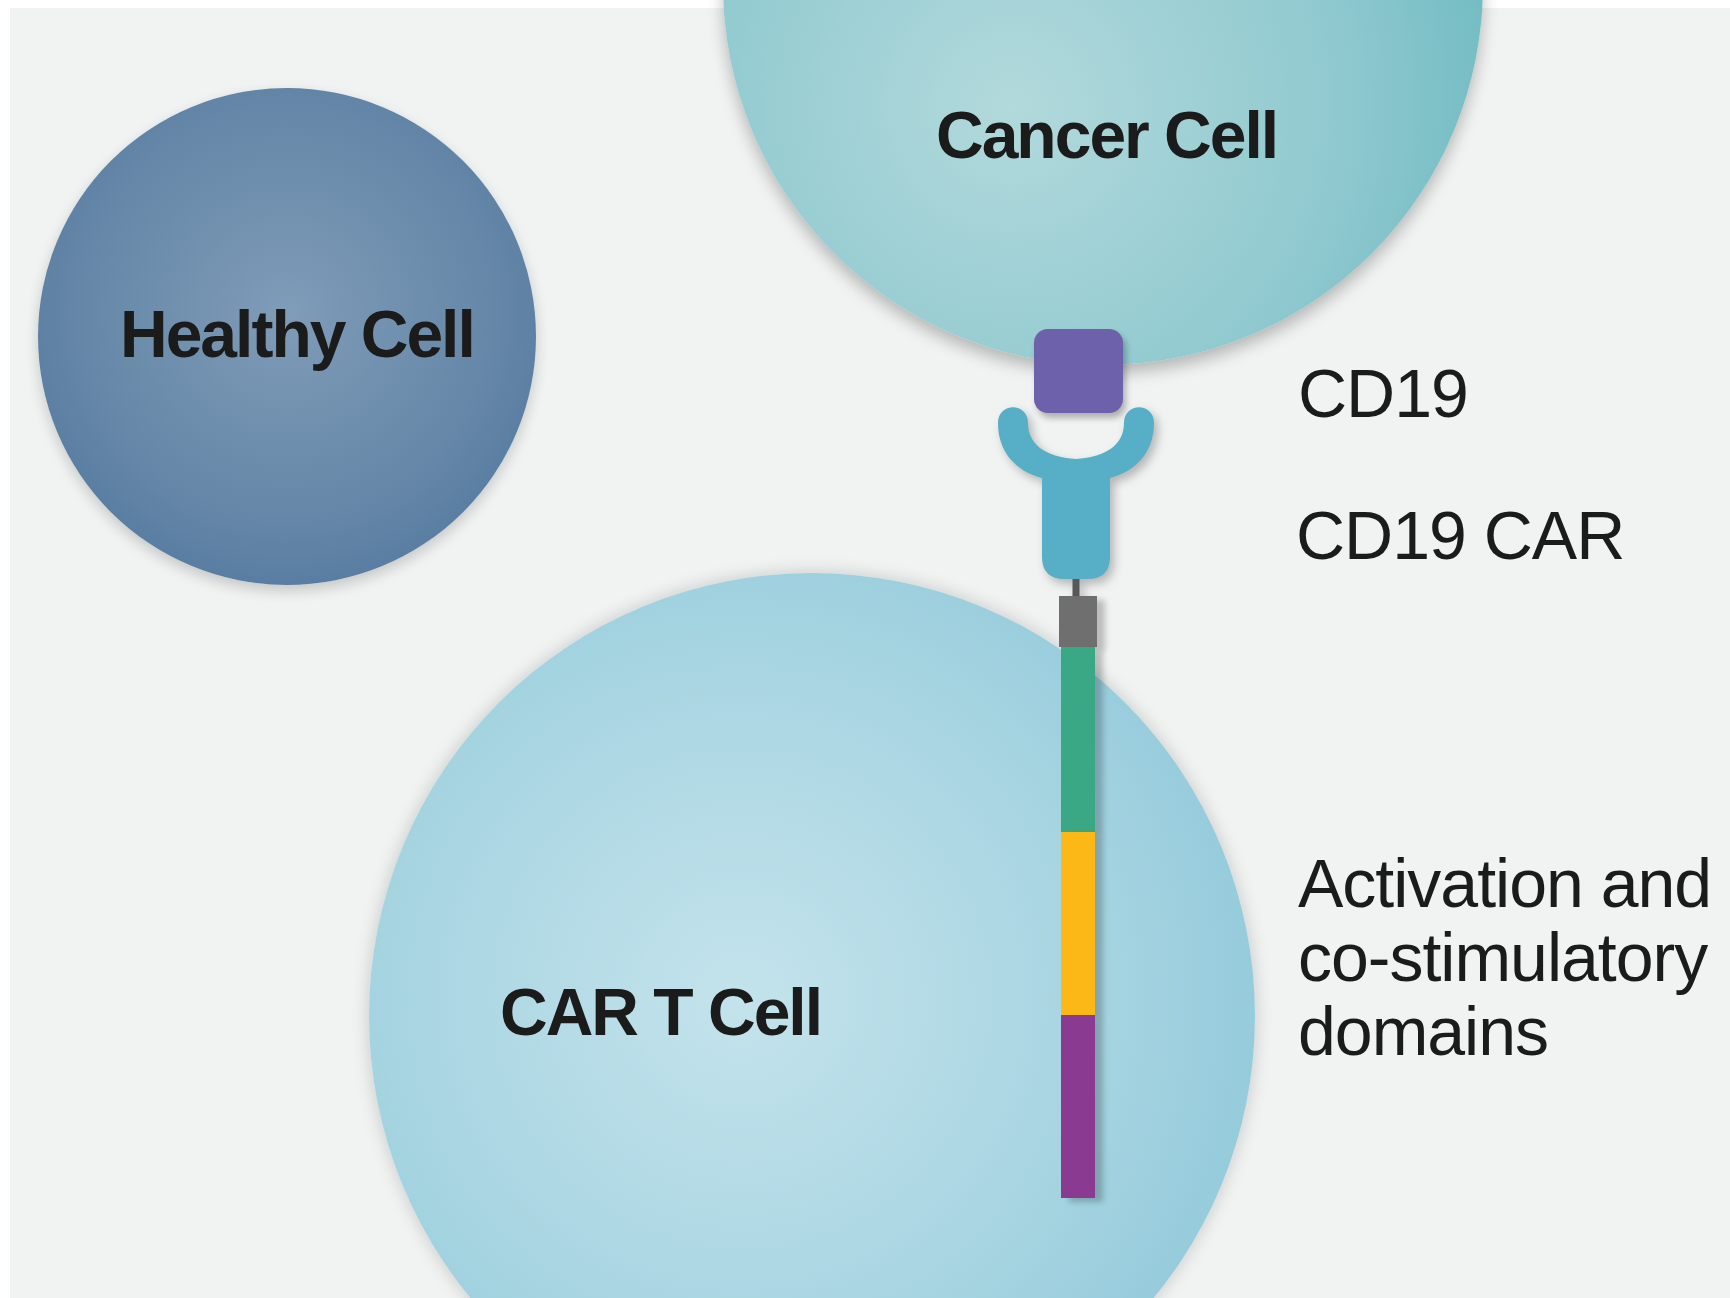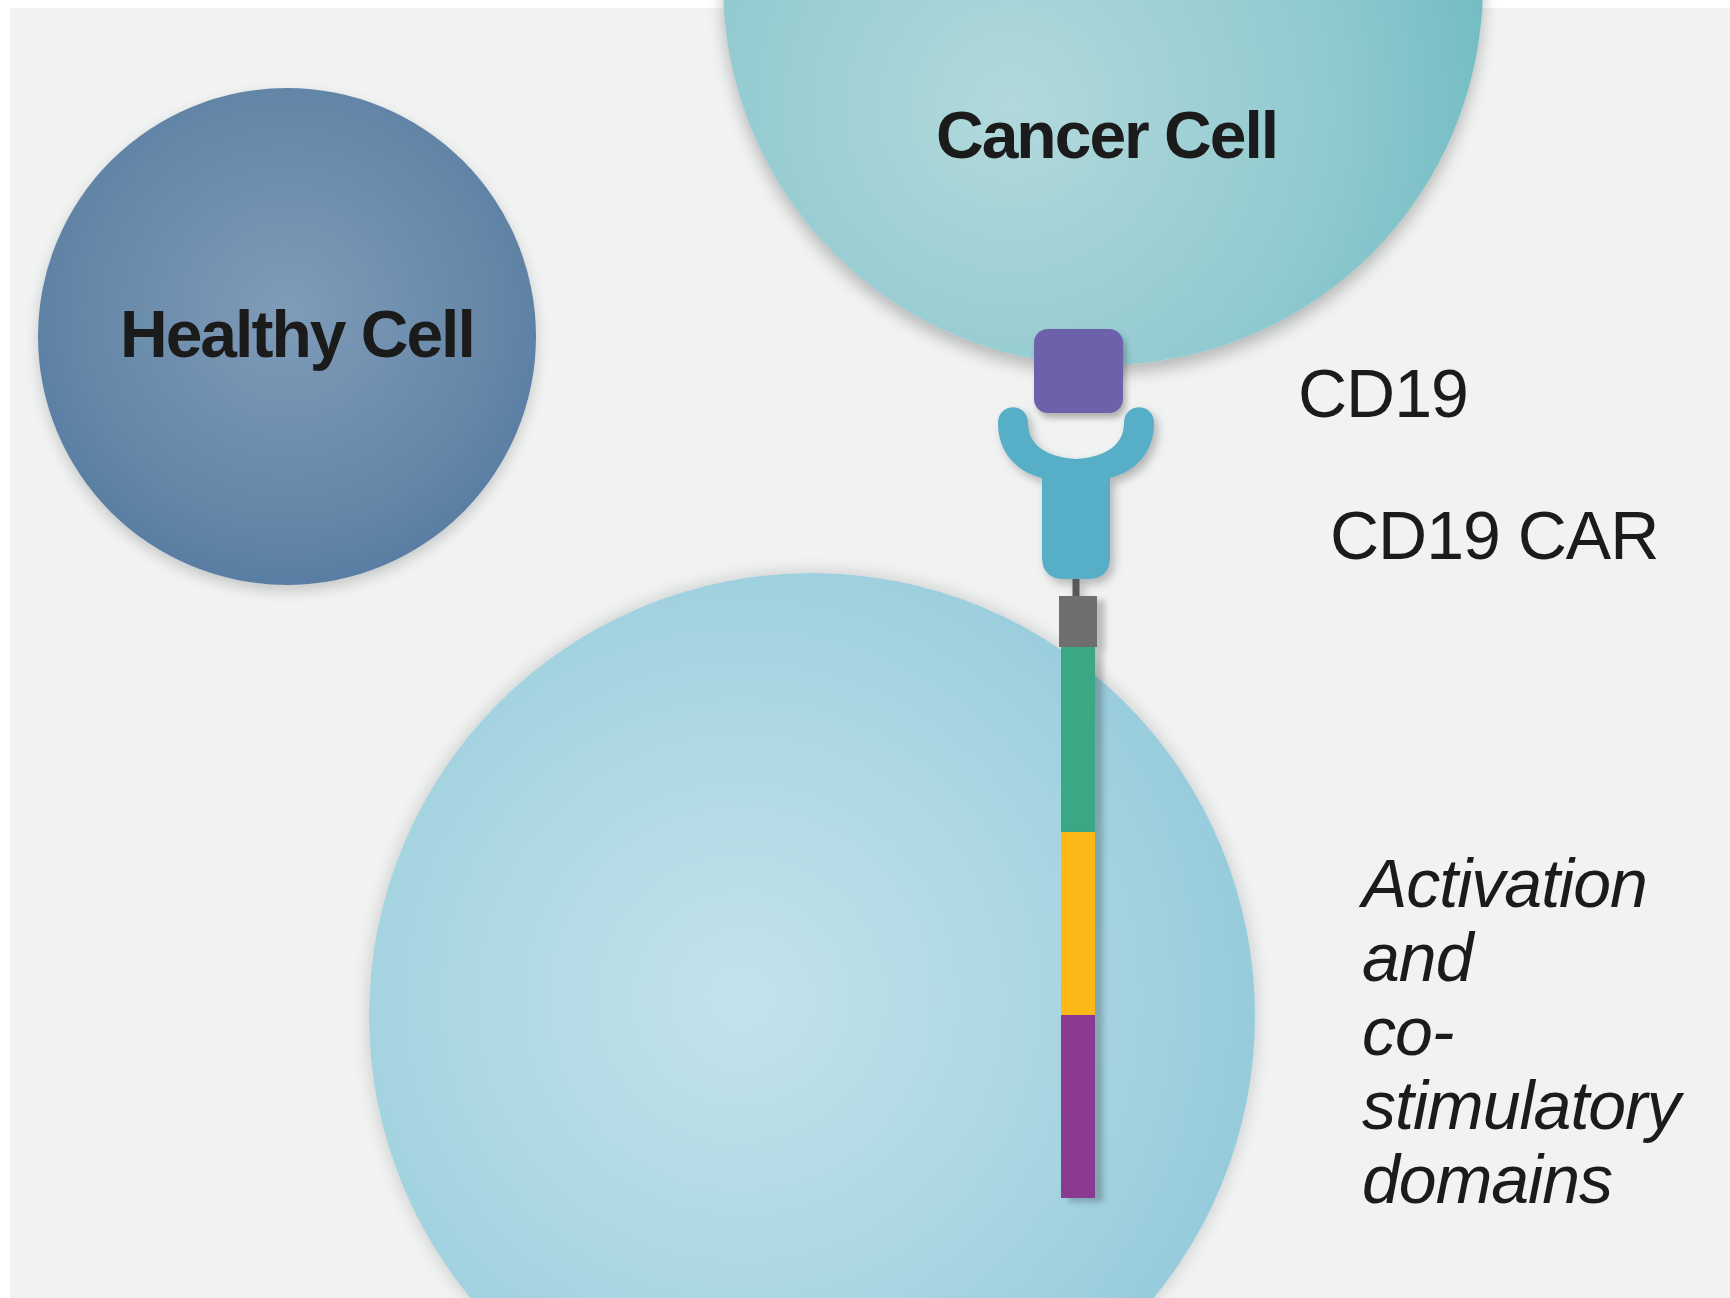"CD19 CAR" .lbl-cd19car { left: 1330px -> 1296px }
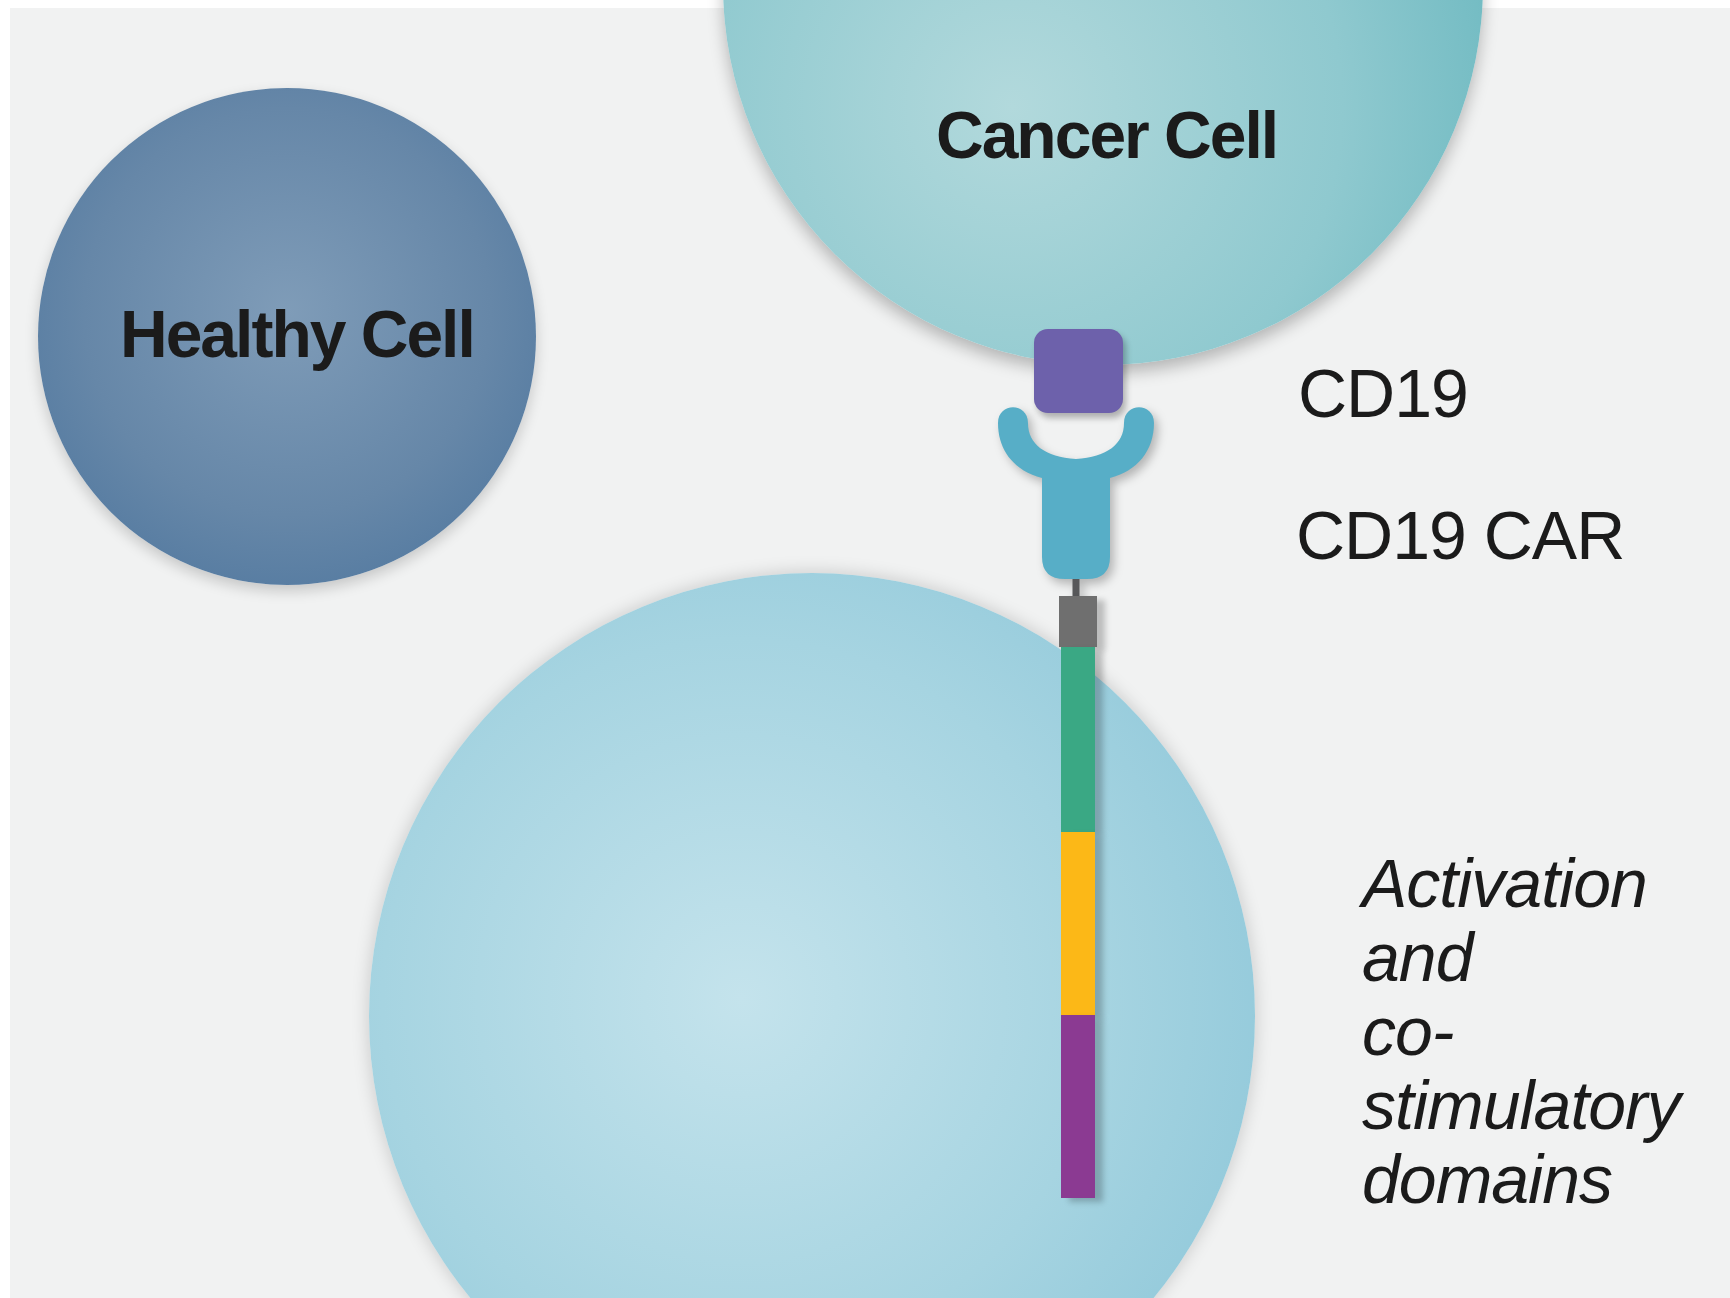"Activation and" .lbl-domains { font-style: italic -> none; left: 1362px -> 1298px }
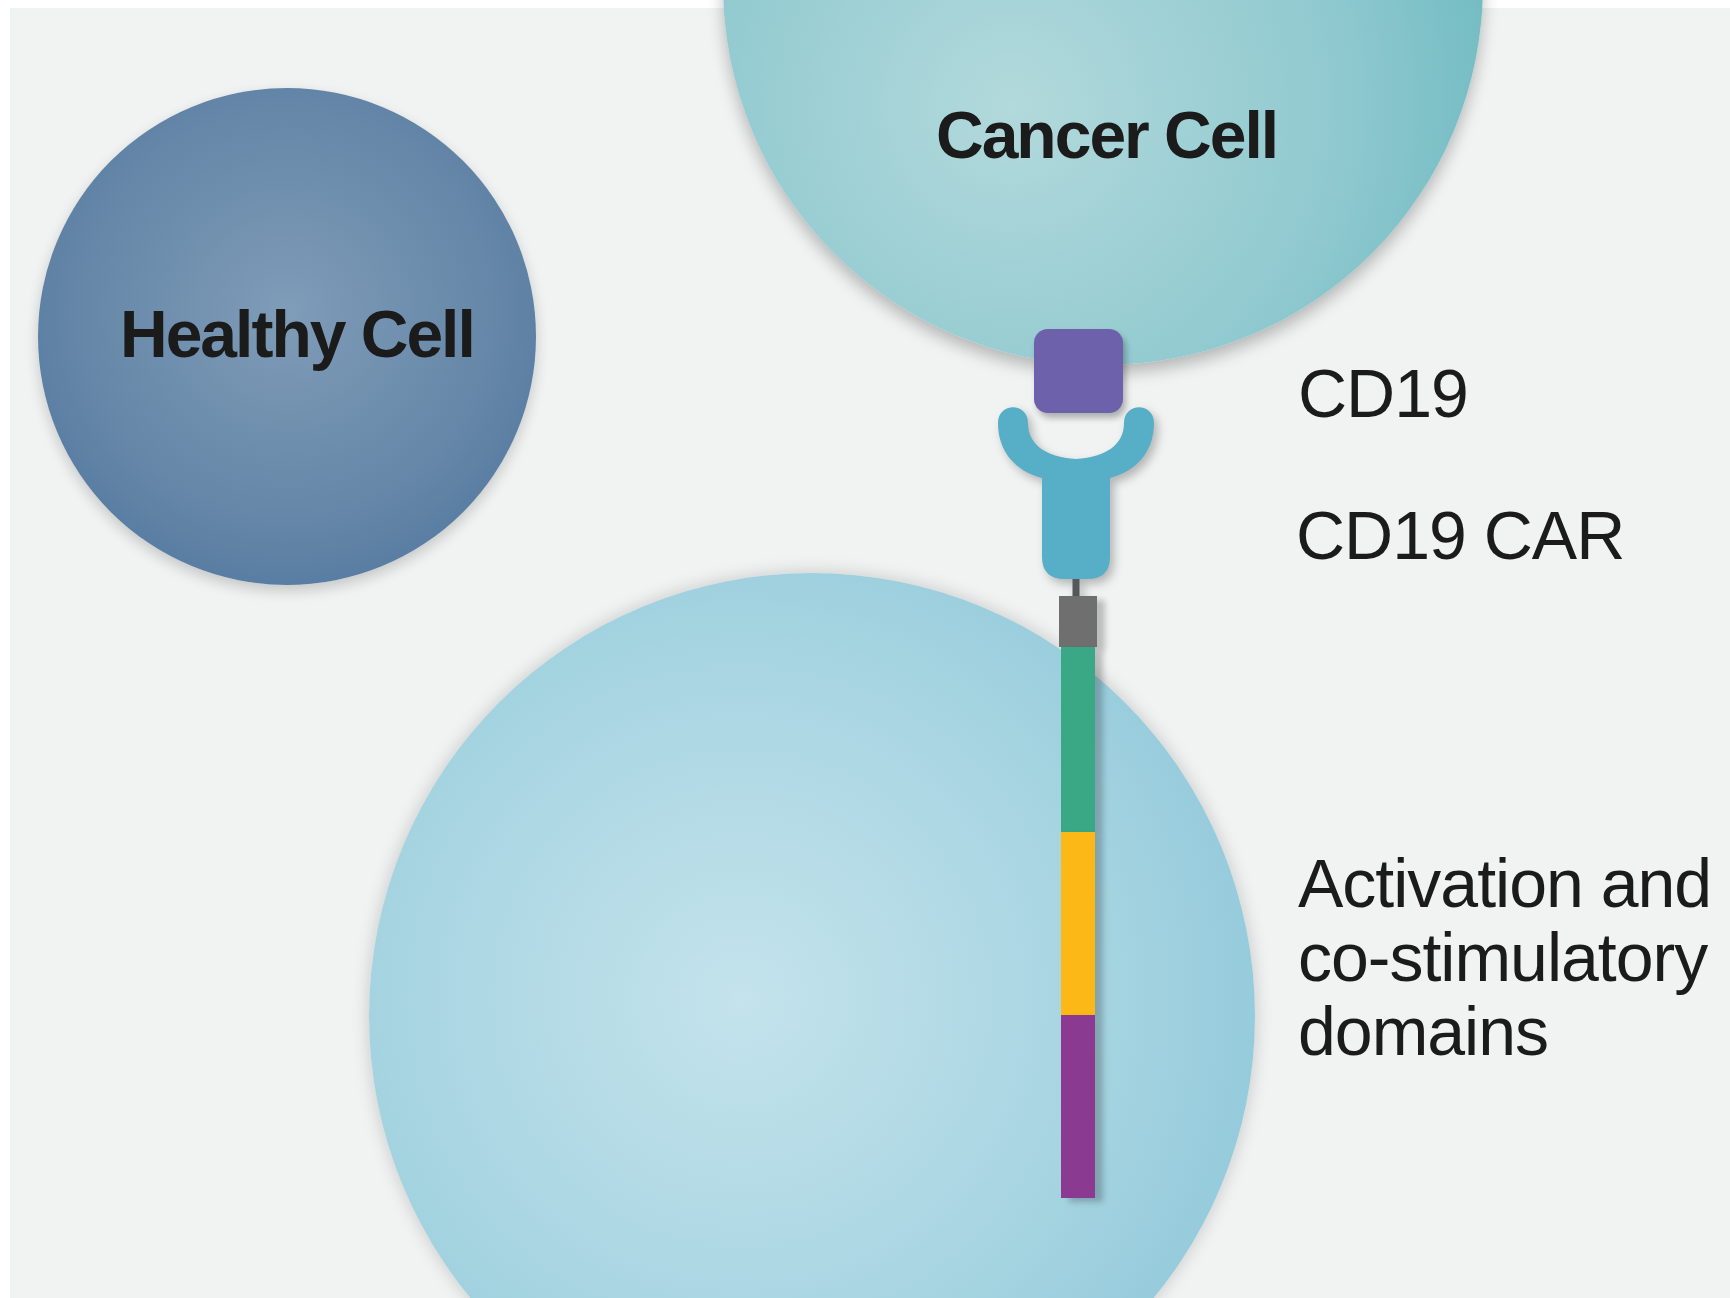"CAR T Cell" div.cell-label { html: none -> <div>CAR T Cell</div> }
